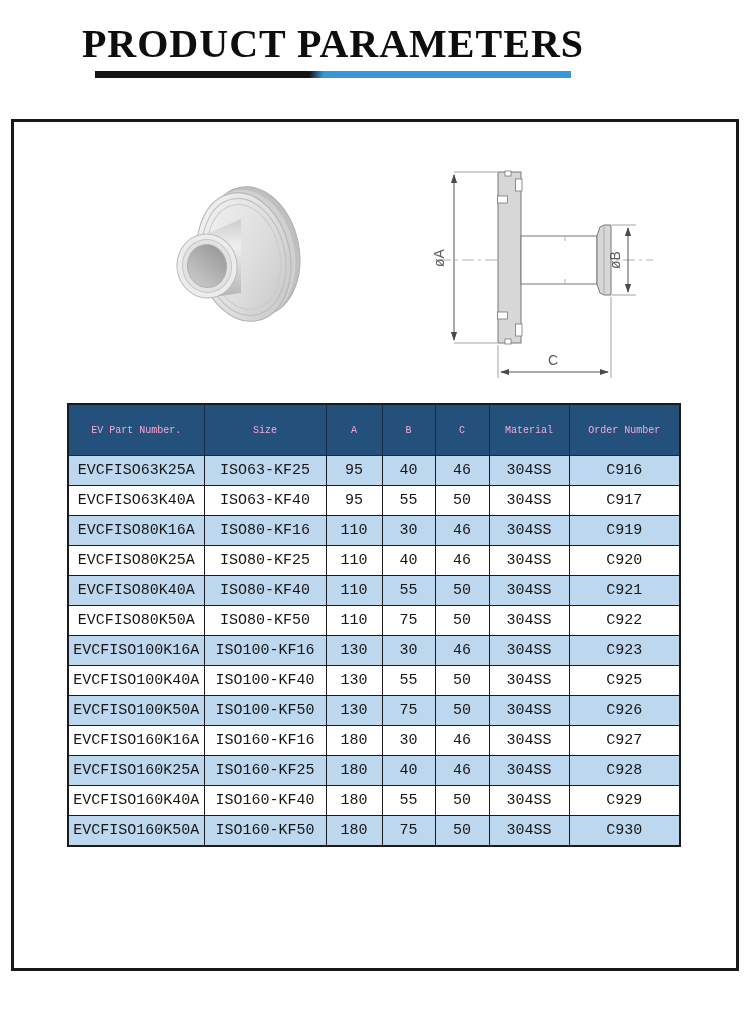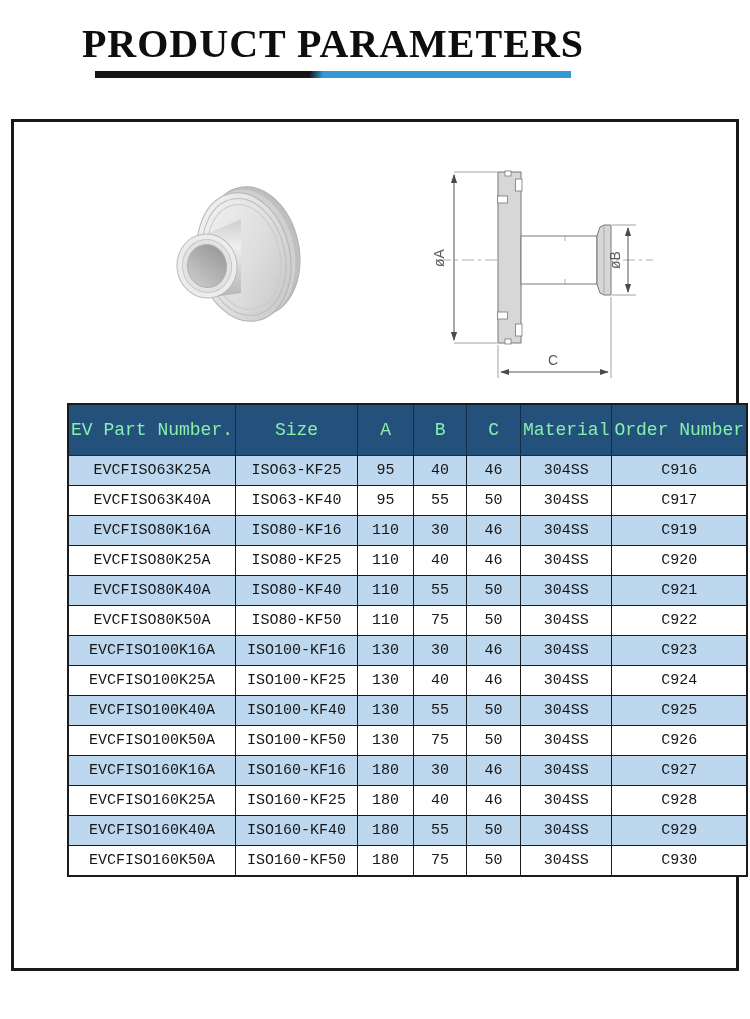"EV Part Number." table.params th { color: #86efac -> #f9a8d4; font-size: 18px -> 10px }
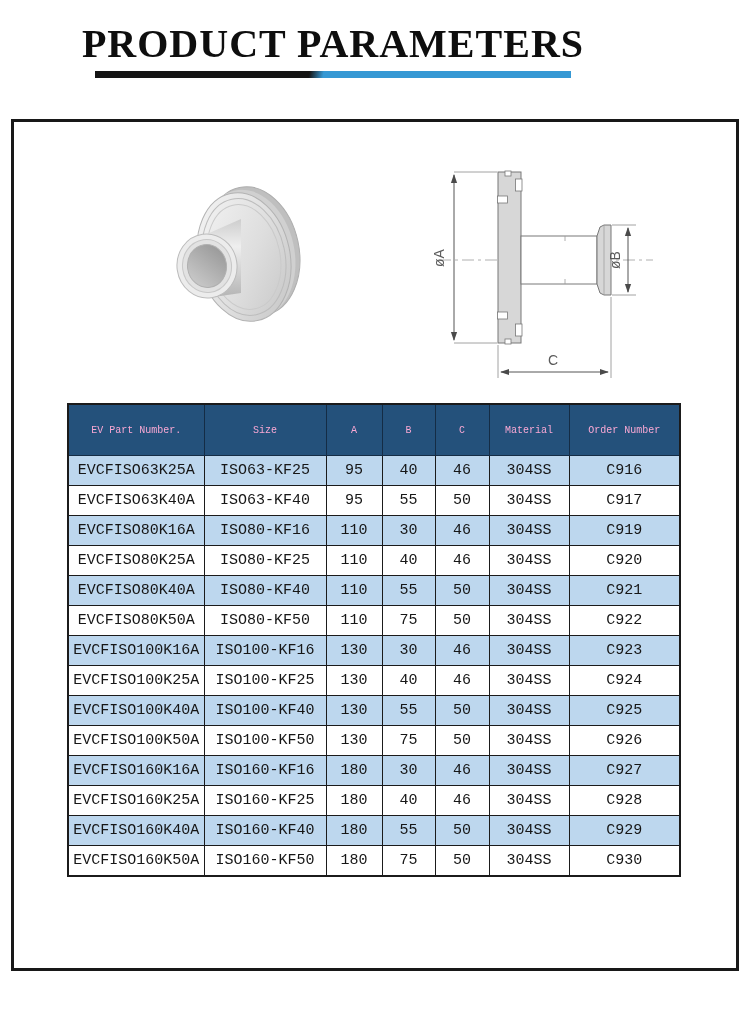"EVCFISO100K25A" tr { html: <tr> <td>EVCFISO100K25A</td> <td>ISO100-KF25</td> <td>130</td> <td>40</td> <td>46</td> <td>304SS</td> <td>C924</td> </tr> -> none }
